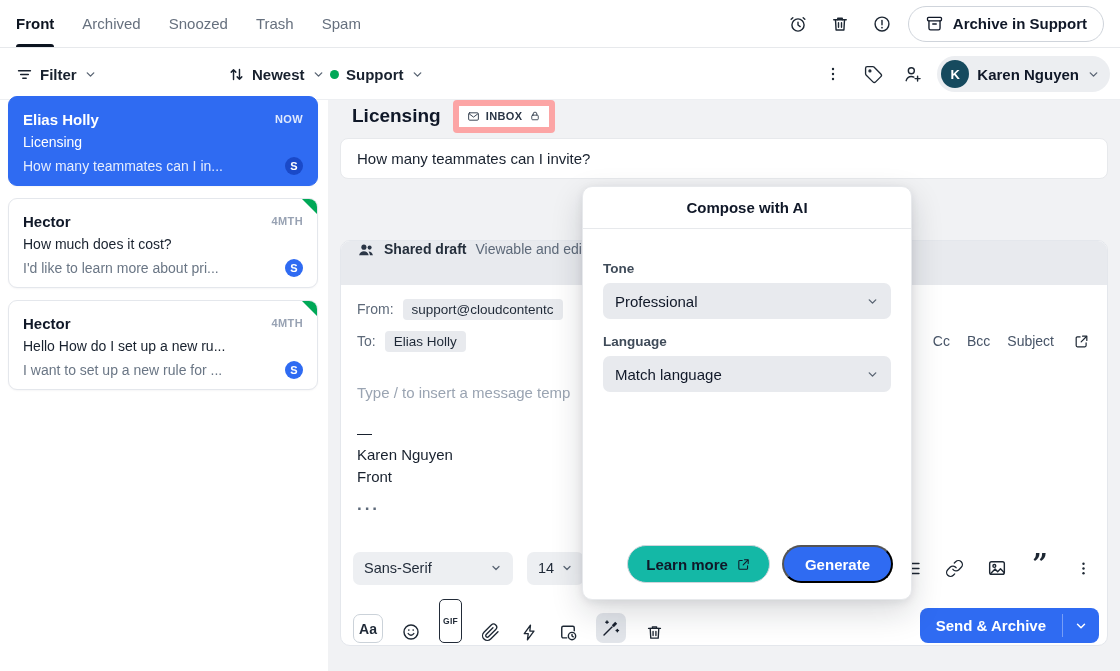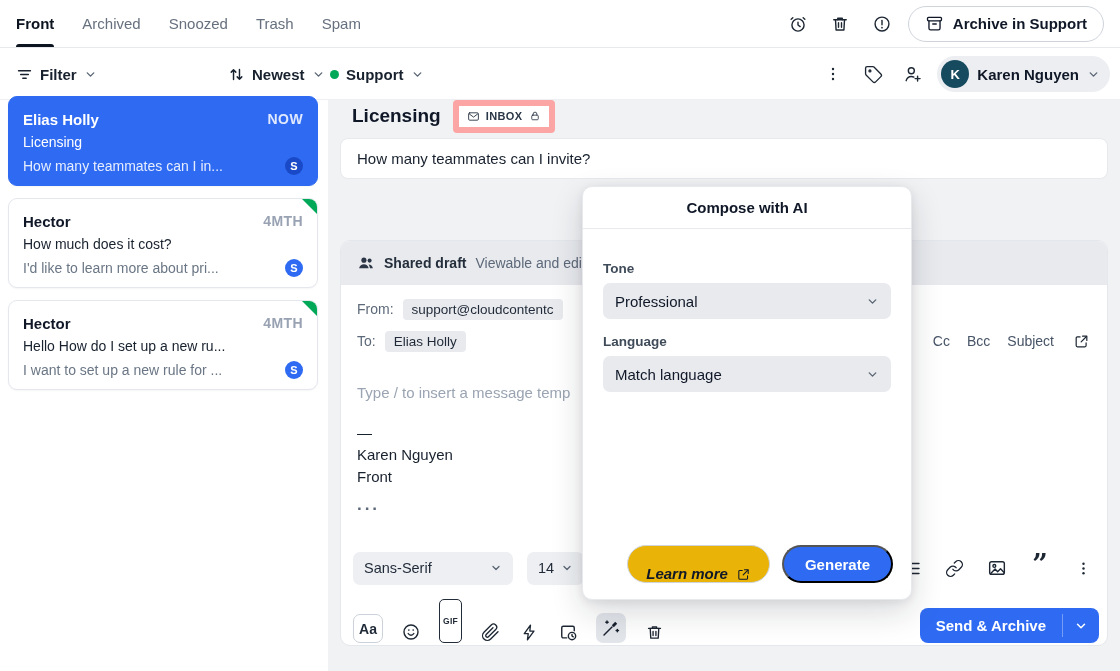"NOW" .c-time { font-size: 14px -> 11px }
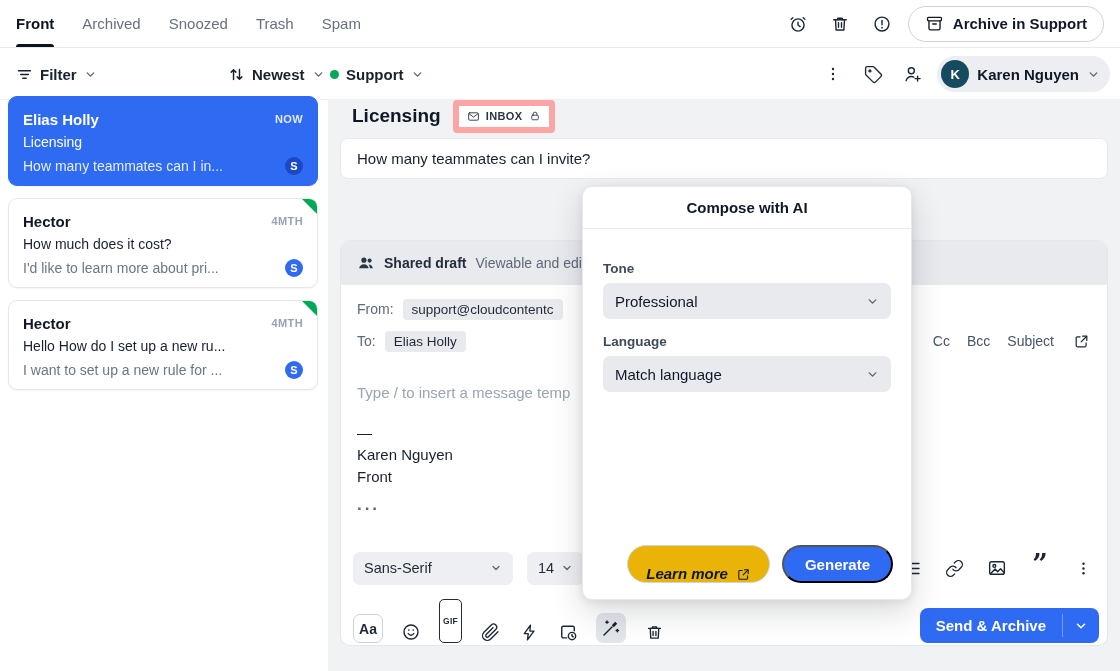"Shared draft" .comp-head { align-items: center -> flex-start }
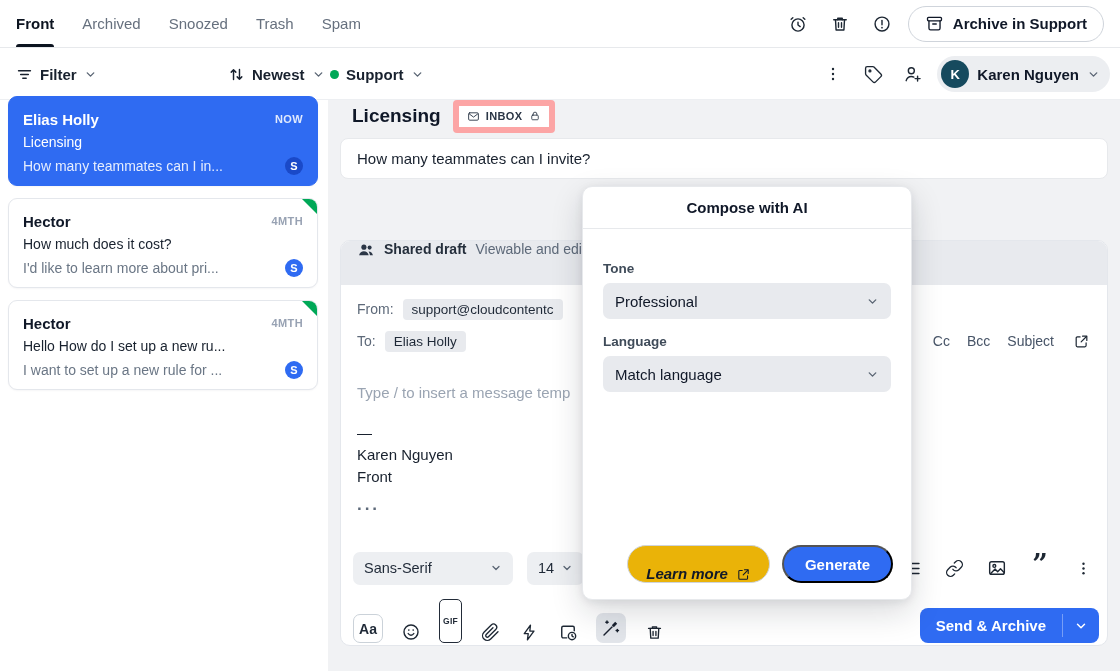"Learn more" .learn-btn { align-items: flex-end -> center; background: #eab308 -> #14b8a6; font-style: italic -> none }
